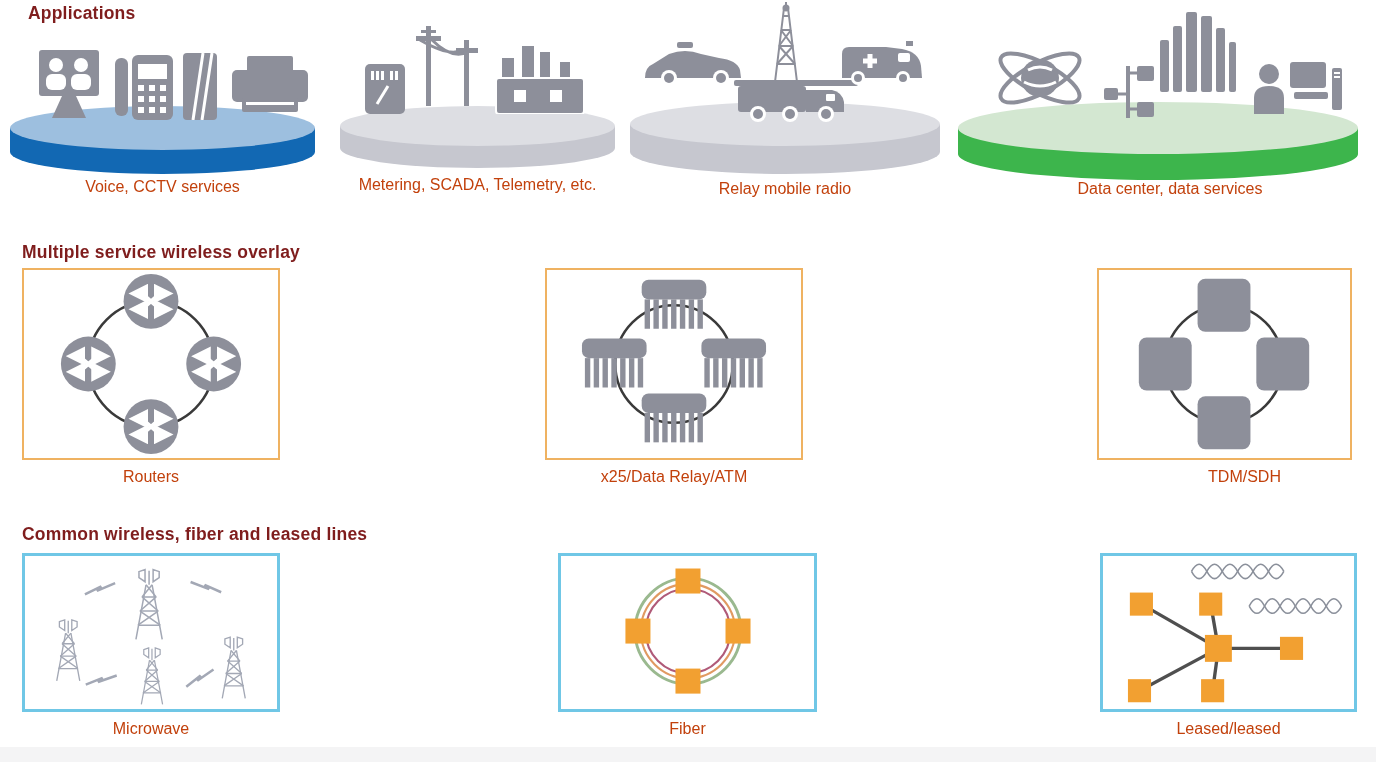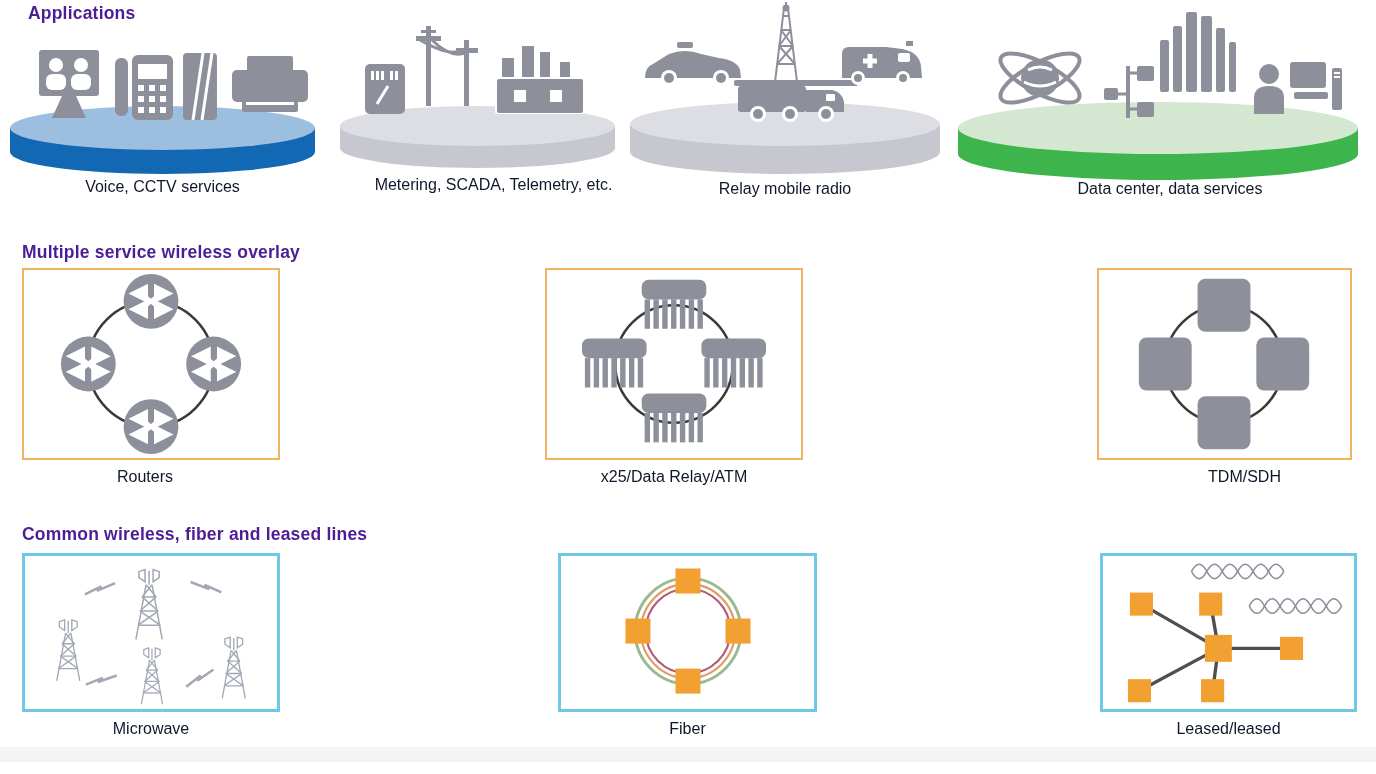"Applications" .hd { color: #4c1d95 -> #7f1d1d }
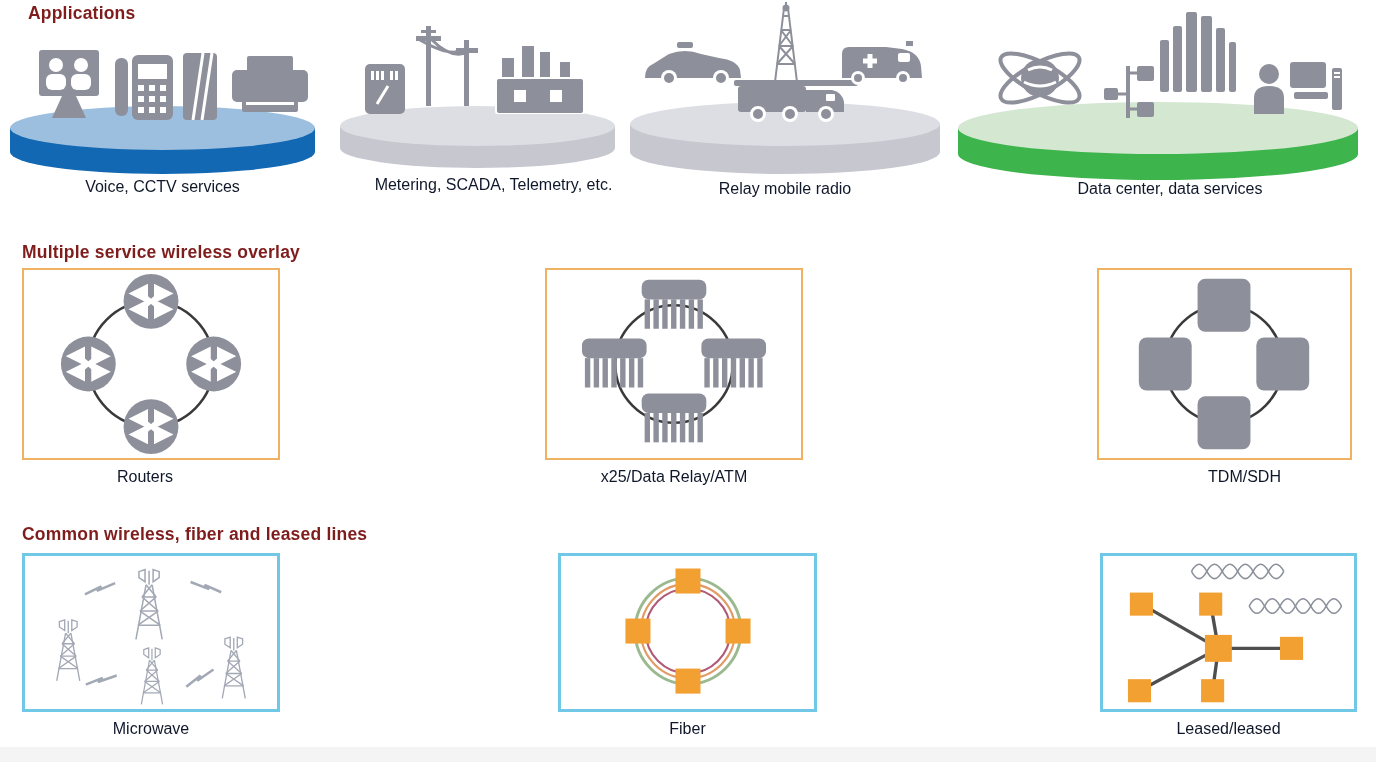"Voice, CCTV services" .cap { color: #0f172a -> #c2410c }
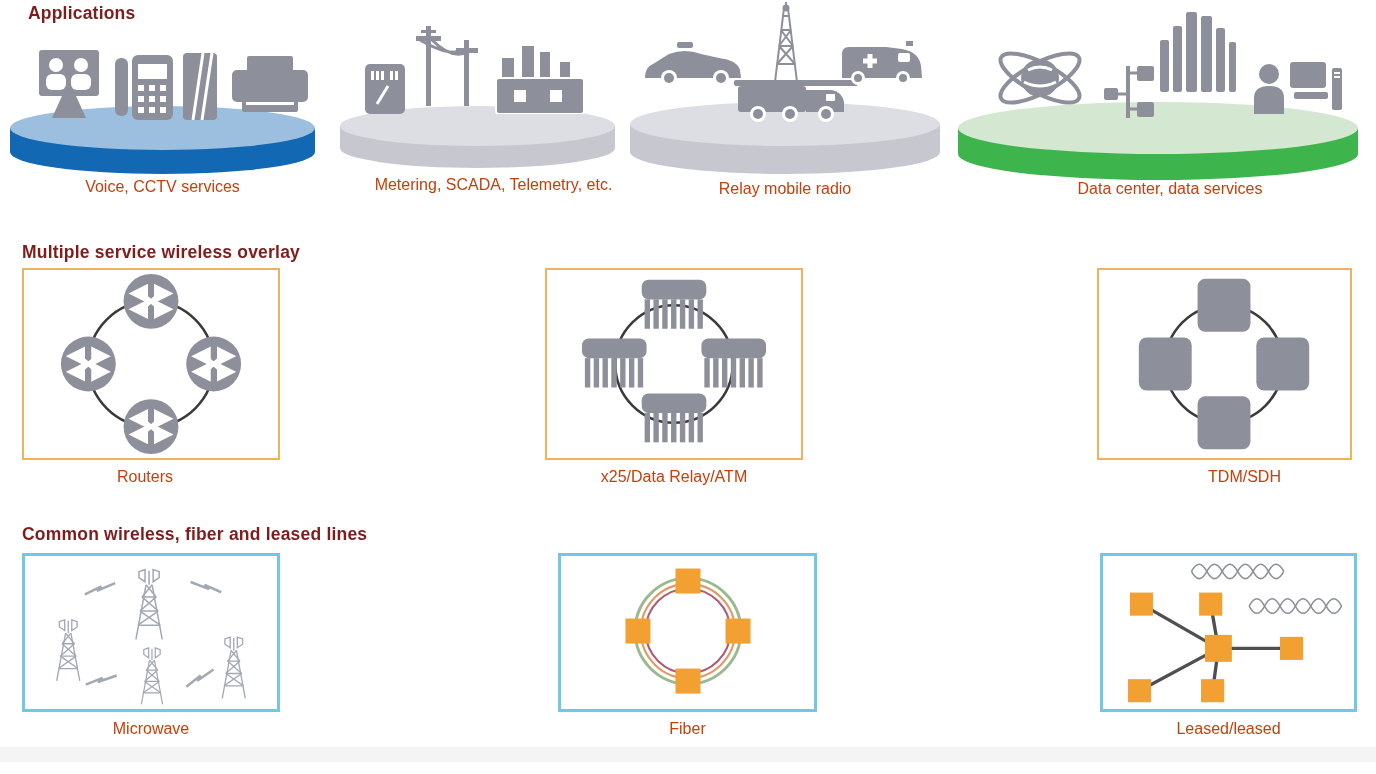"Metering, SCADA, Telemetry, etc." div.cap { left: 16px -> 0 }
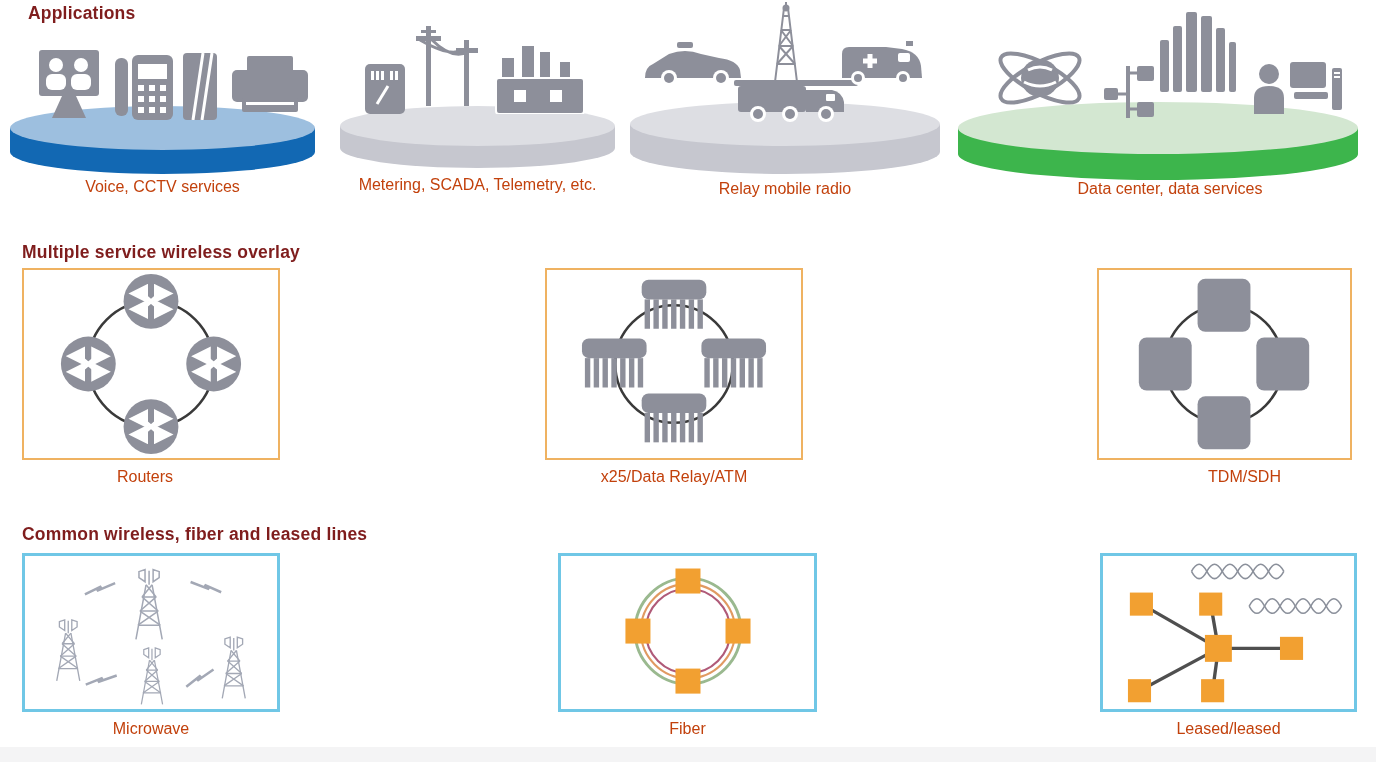"Routers" div.cap { left: 16px -> 22px }
